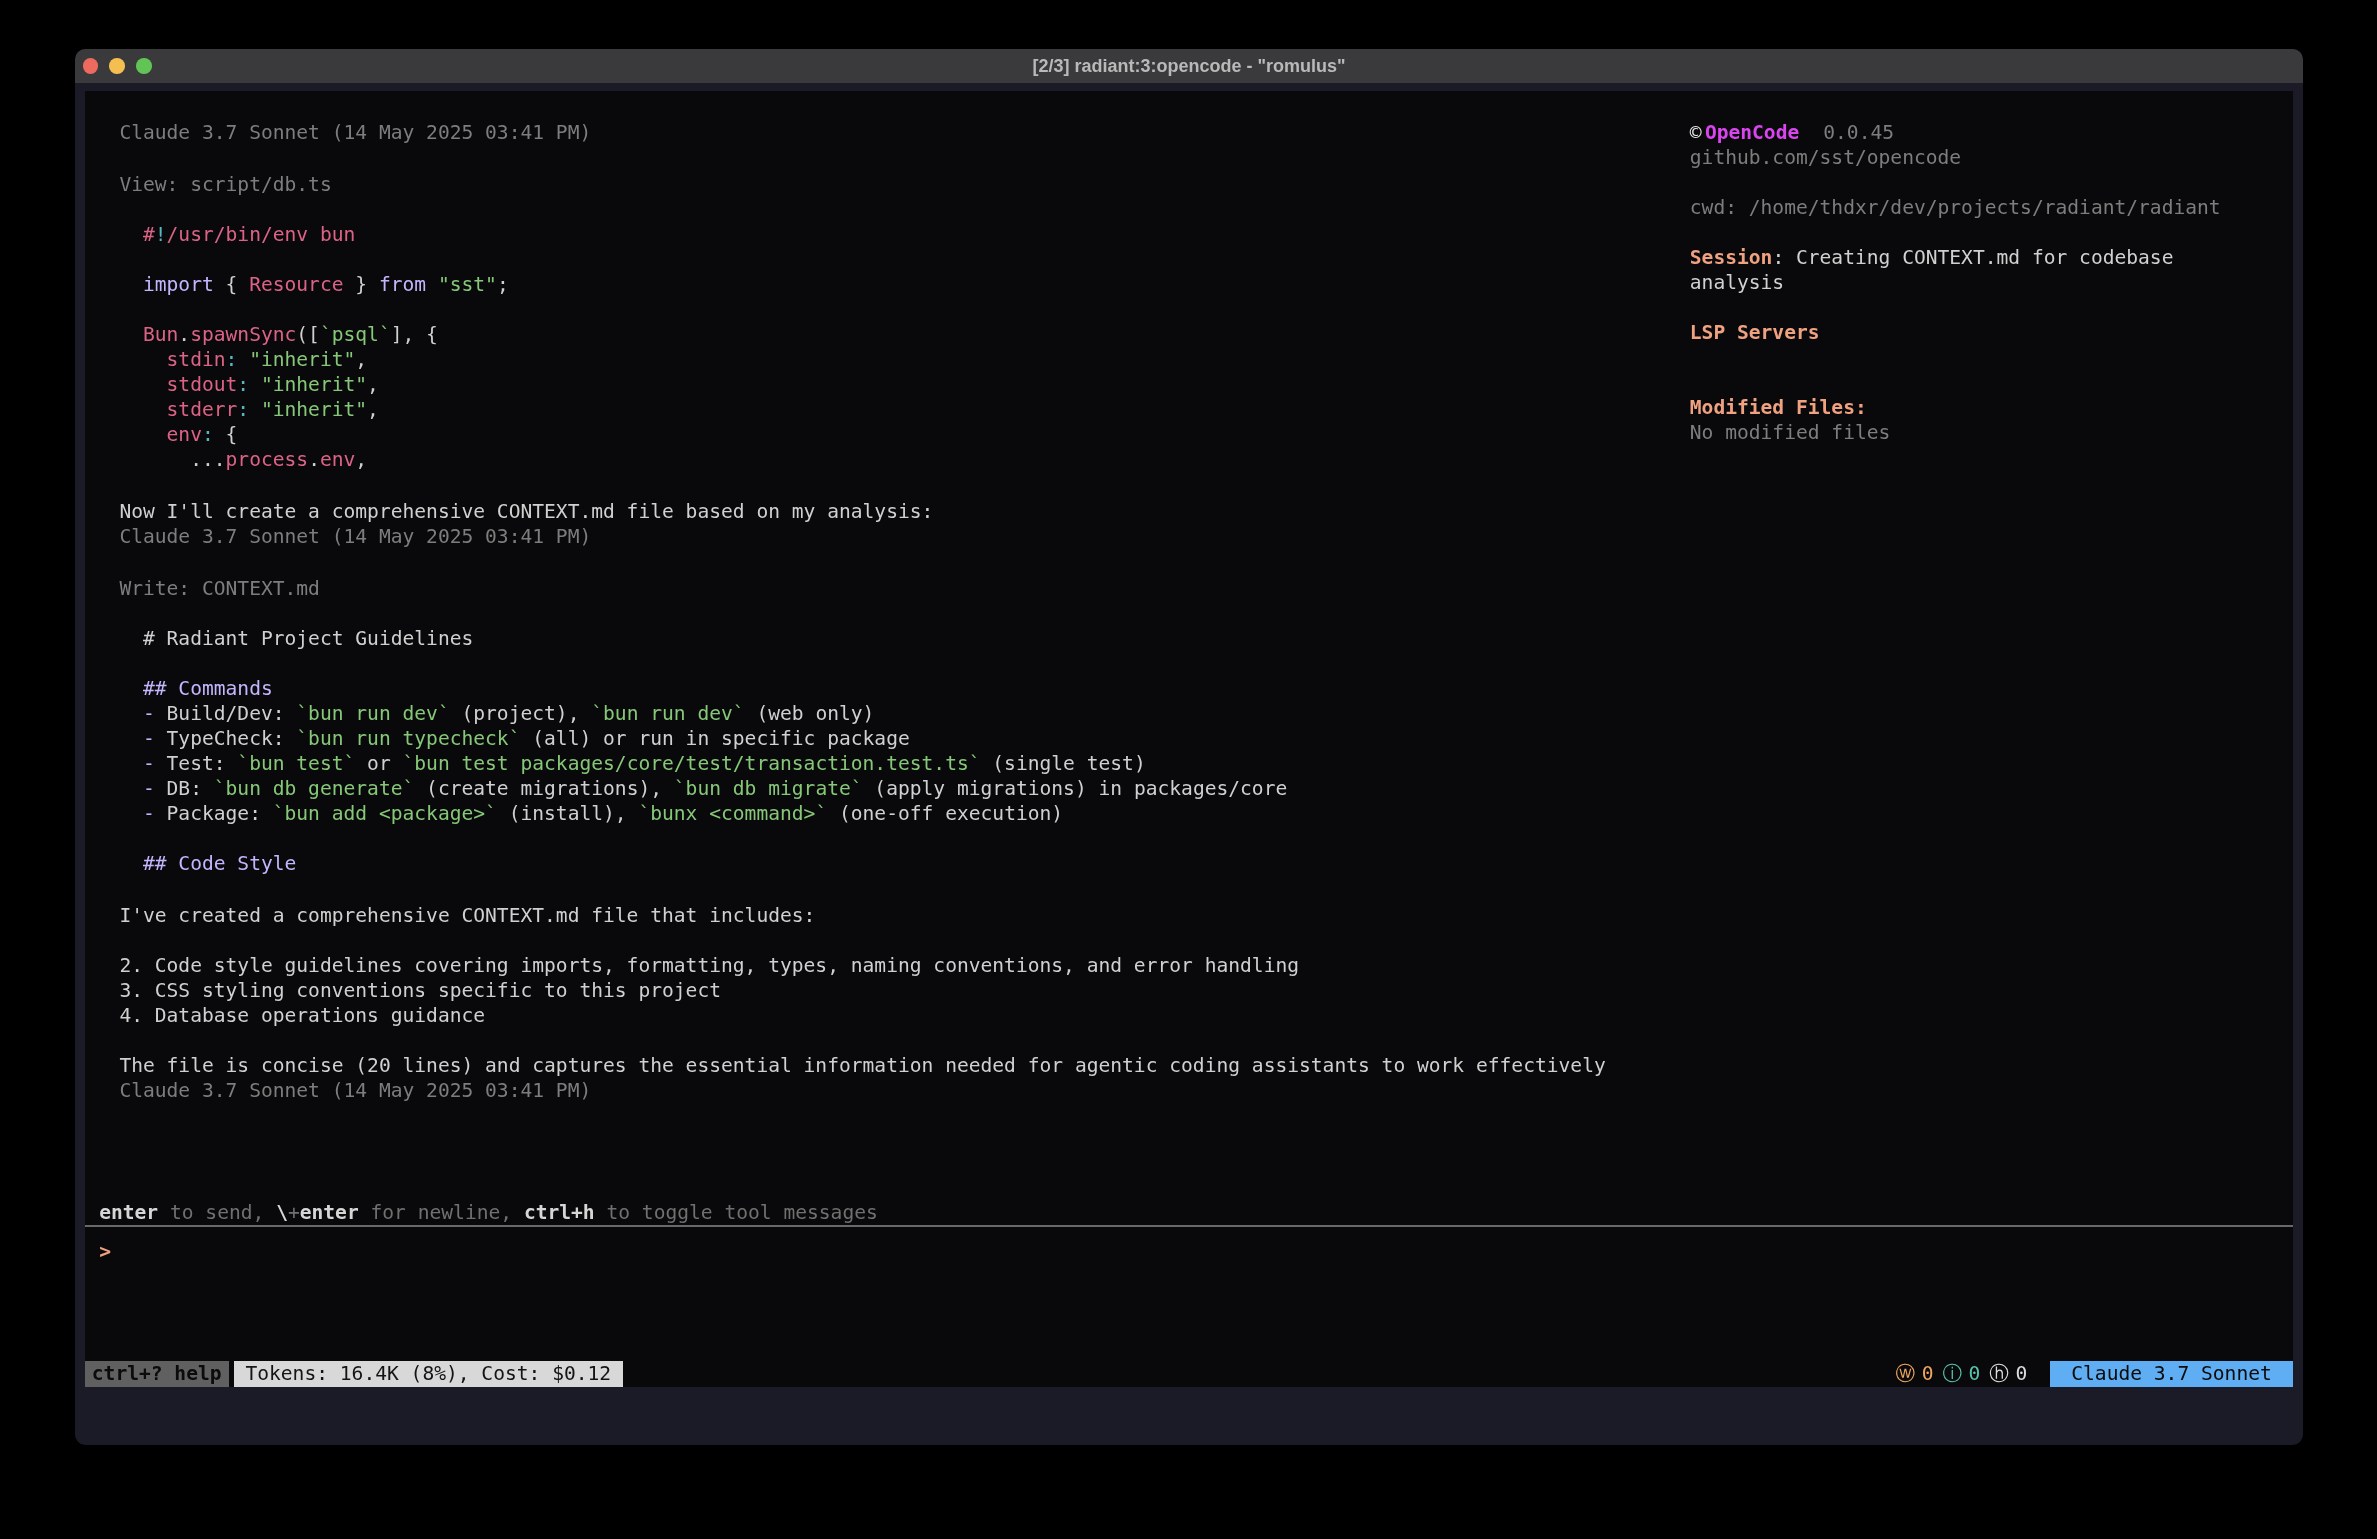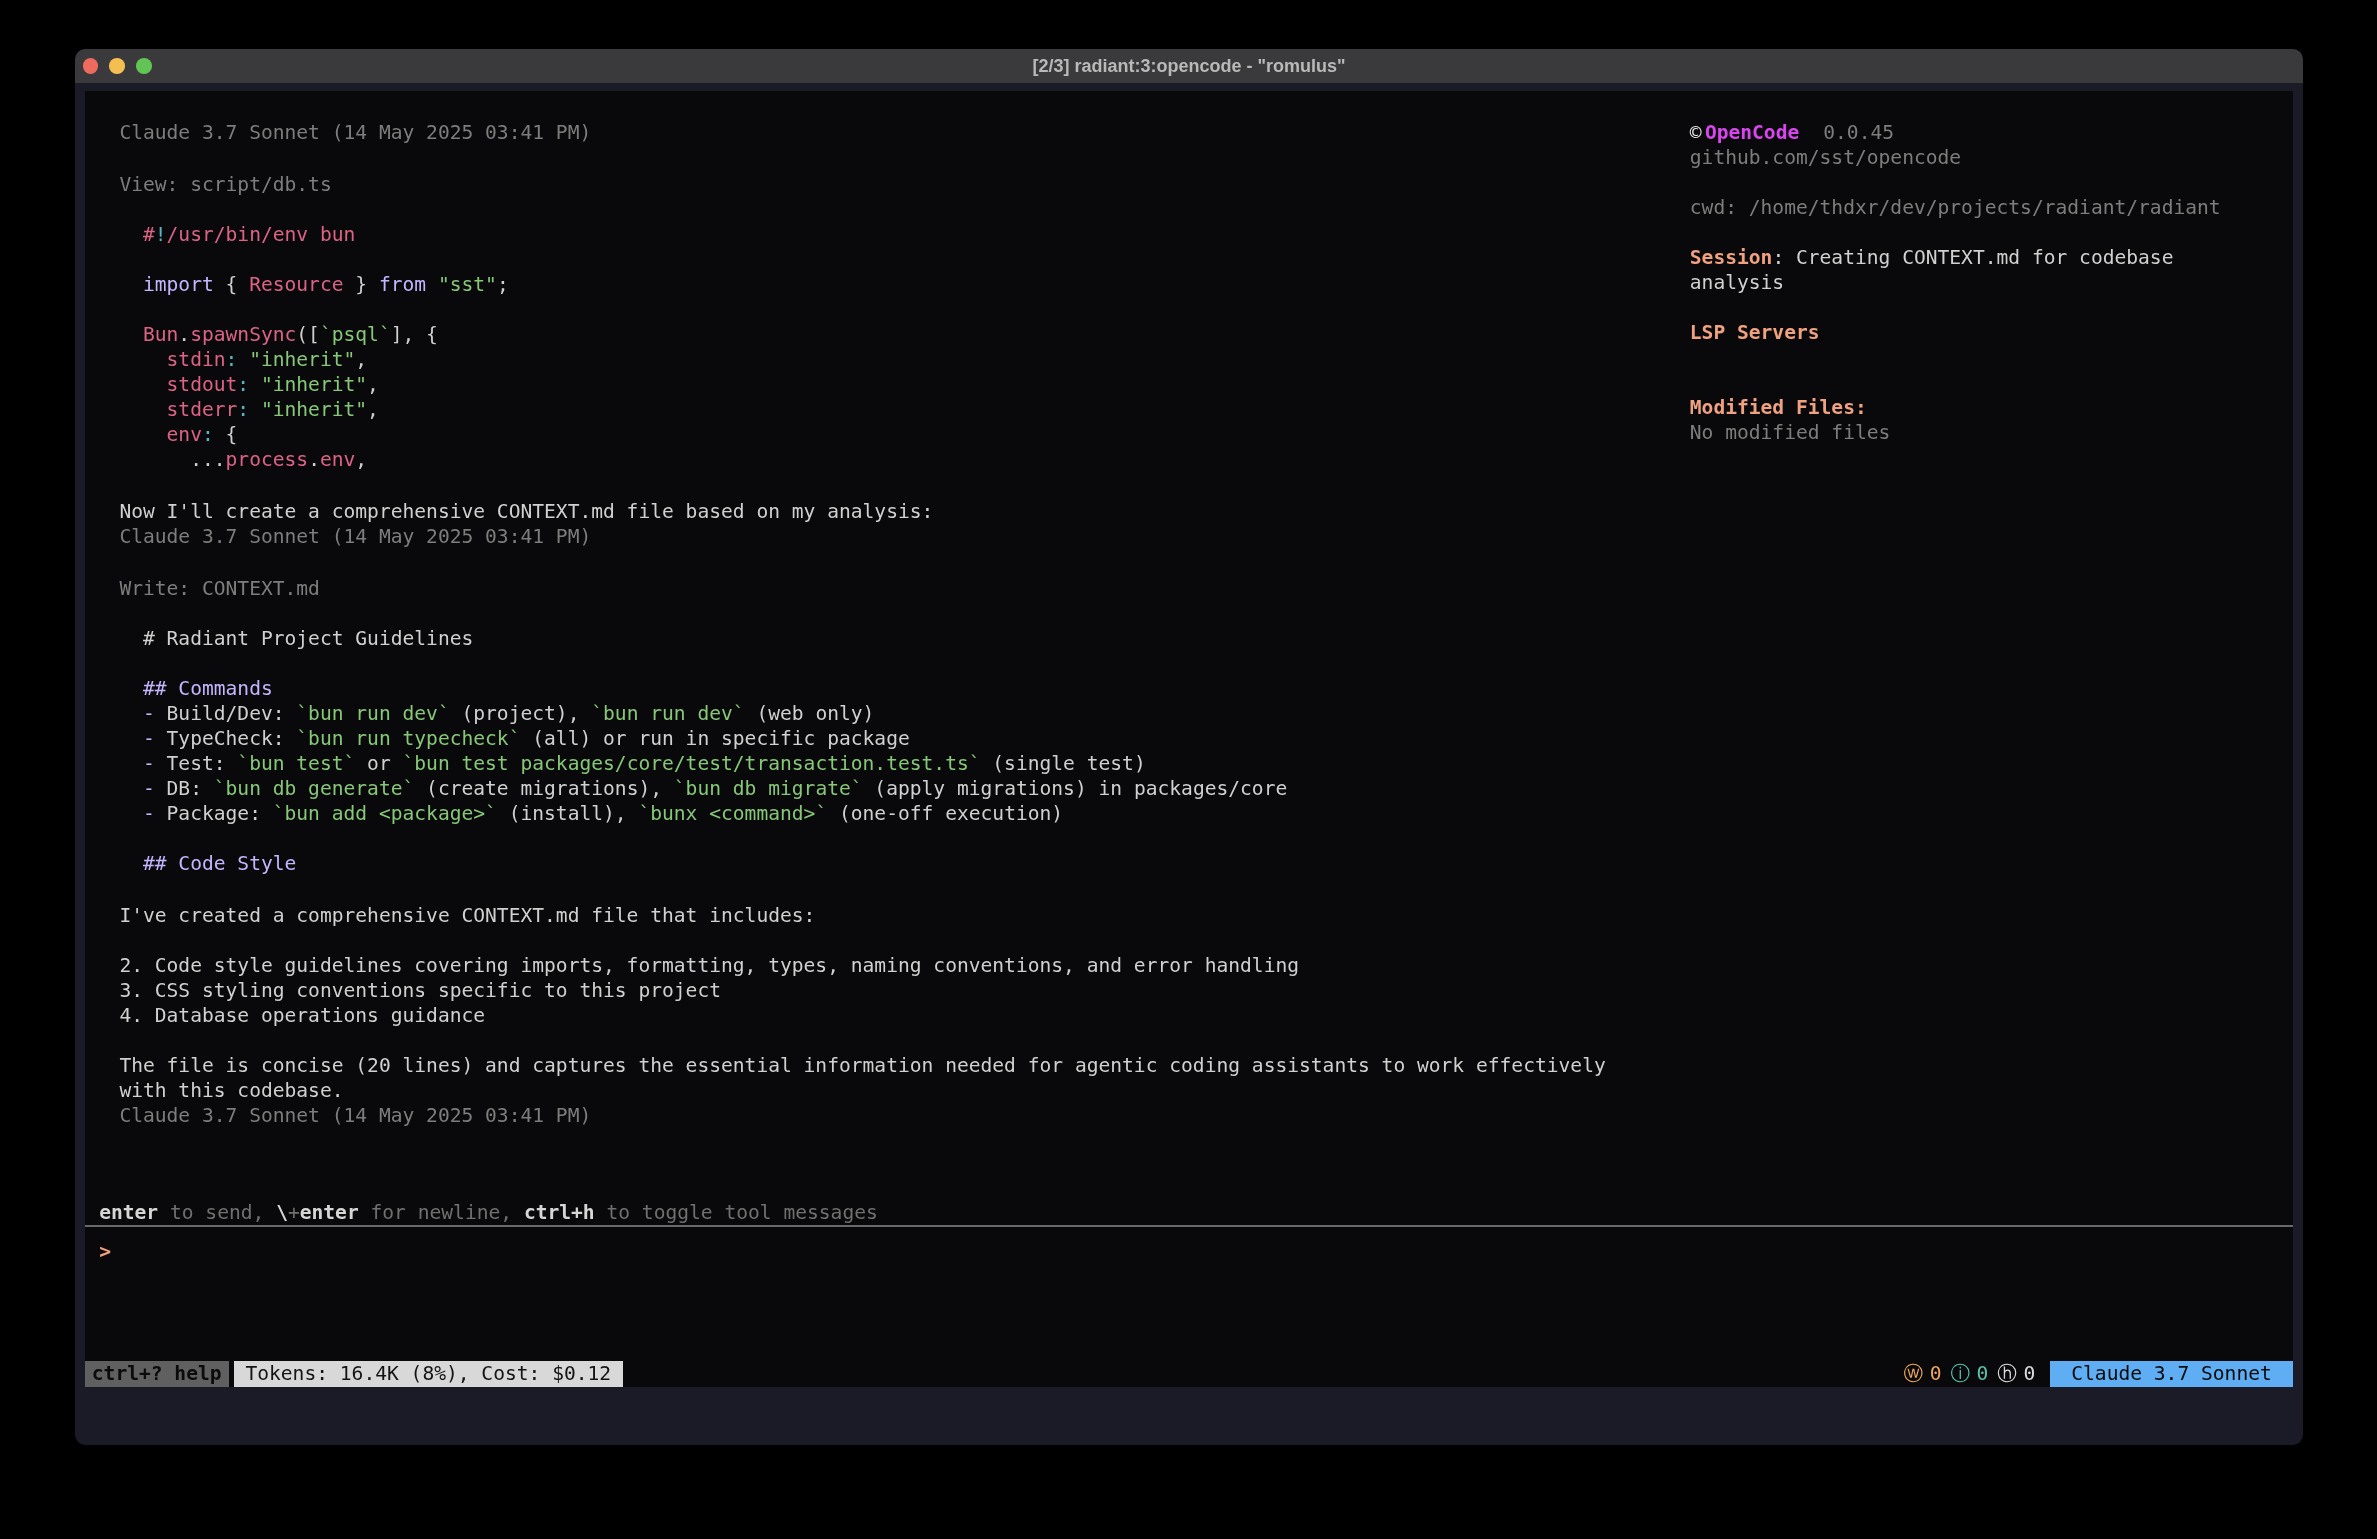"with this codebase." div.line { html: <div><span>with this codebase.</span></div> -> none }
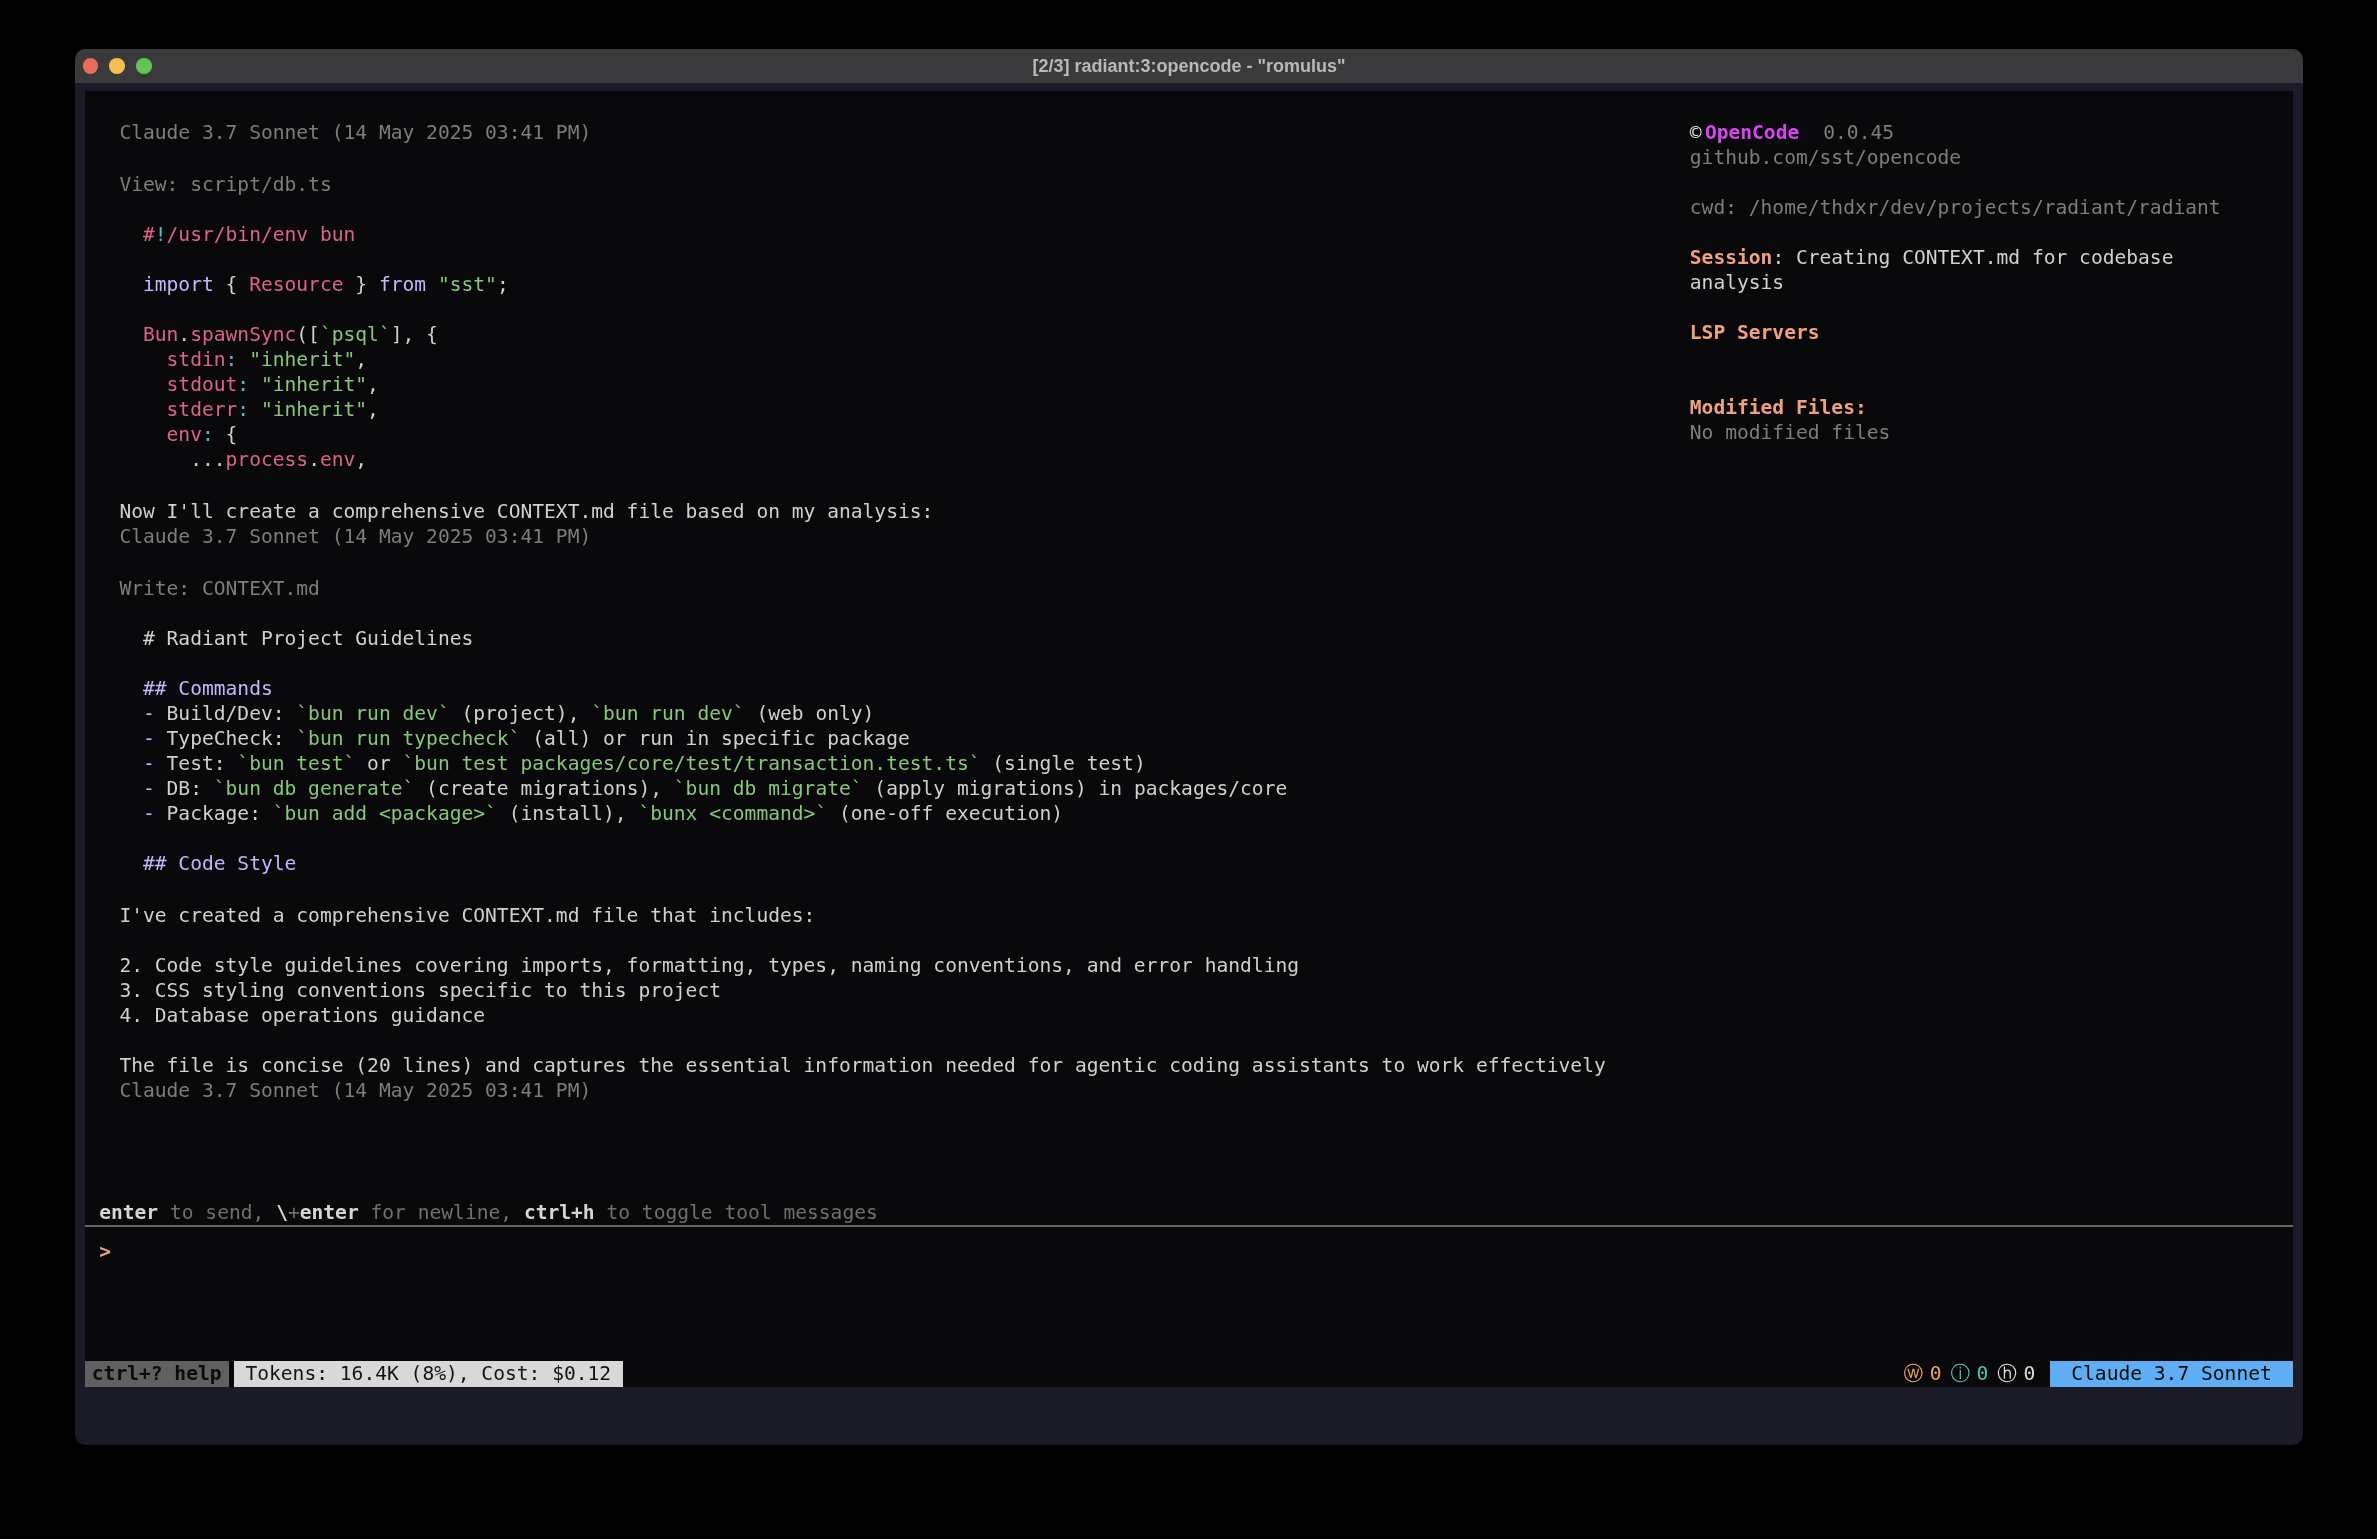"Claude 3.7 Sonnet" .badge.model { margin-left: 6px -> 14px }
